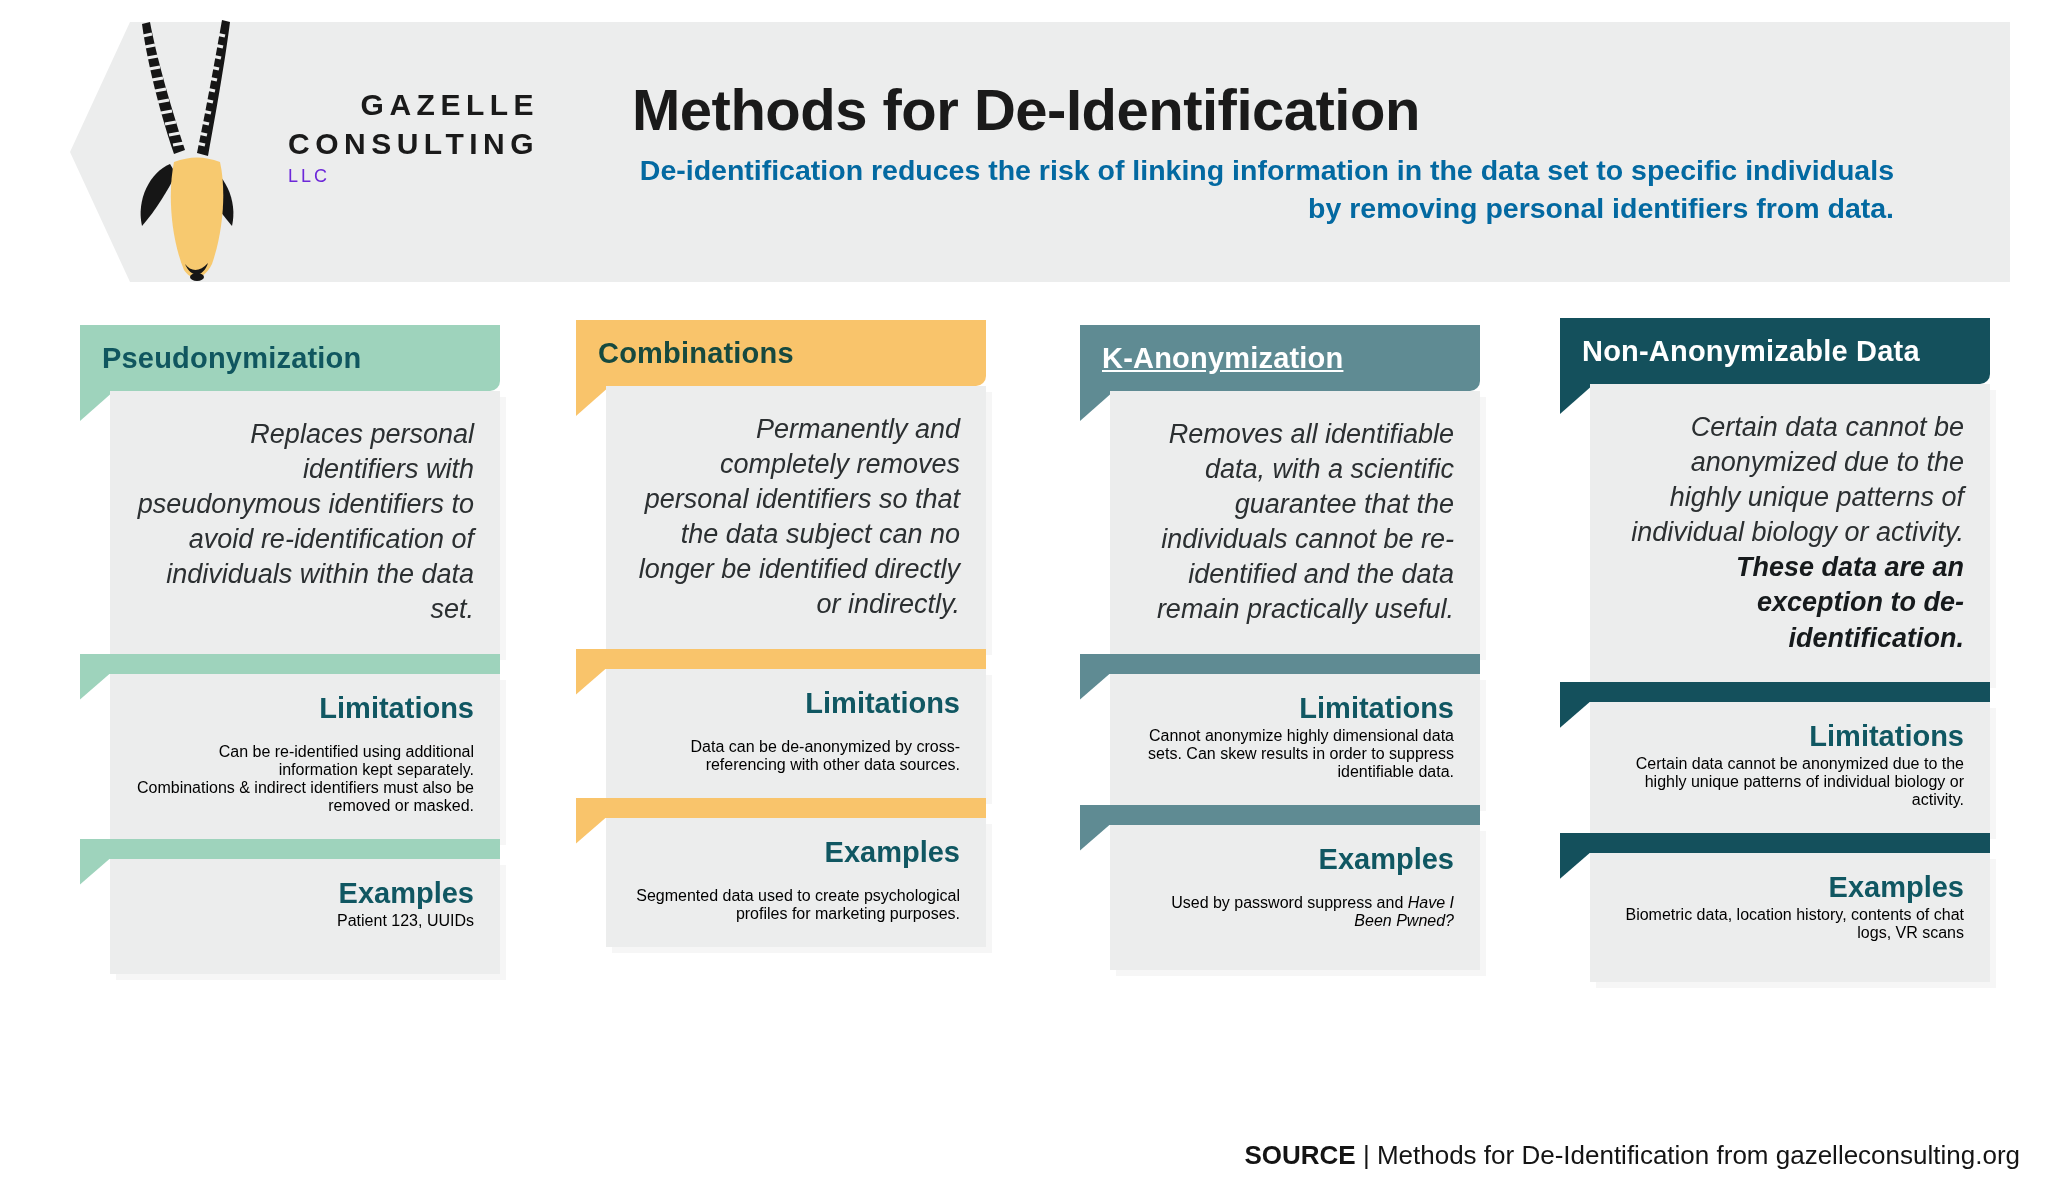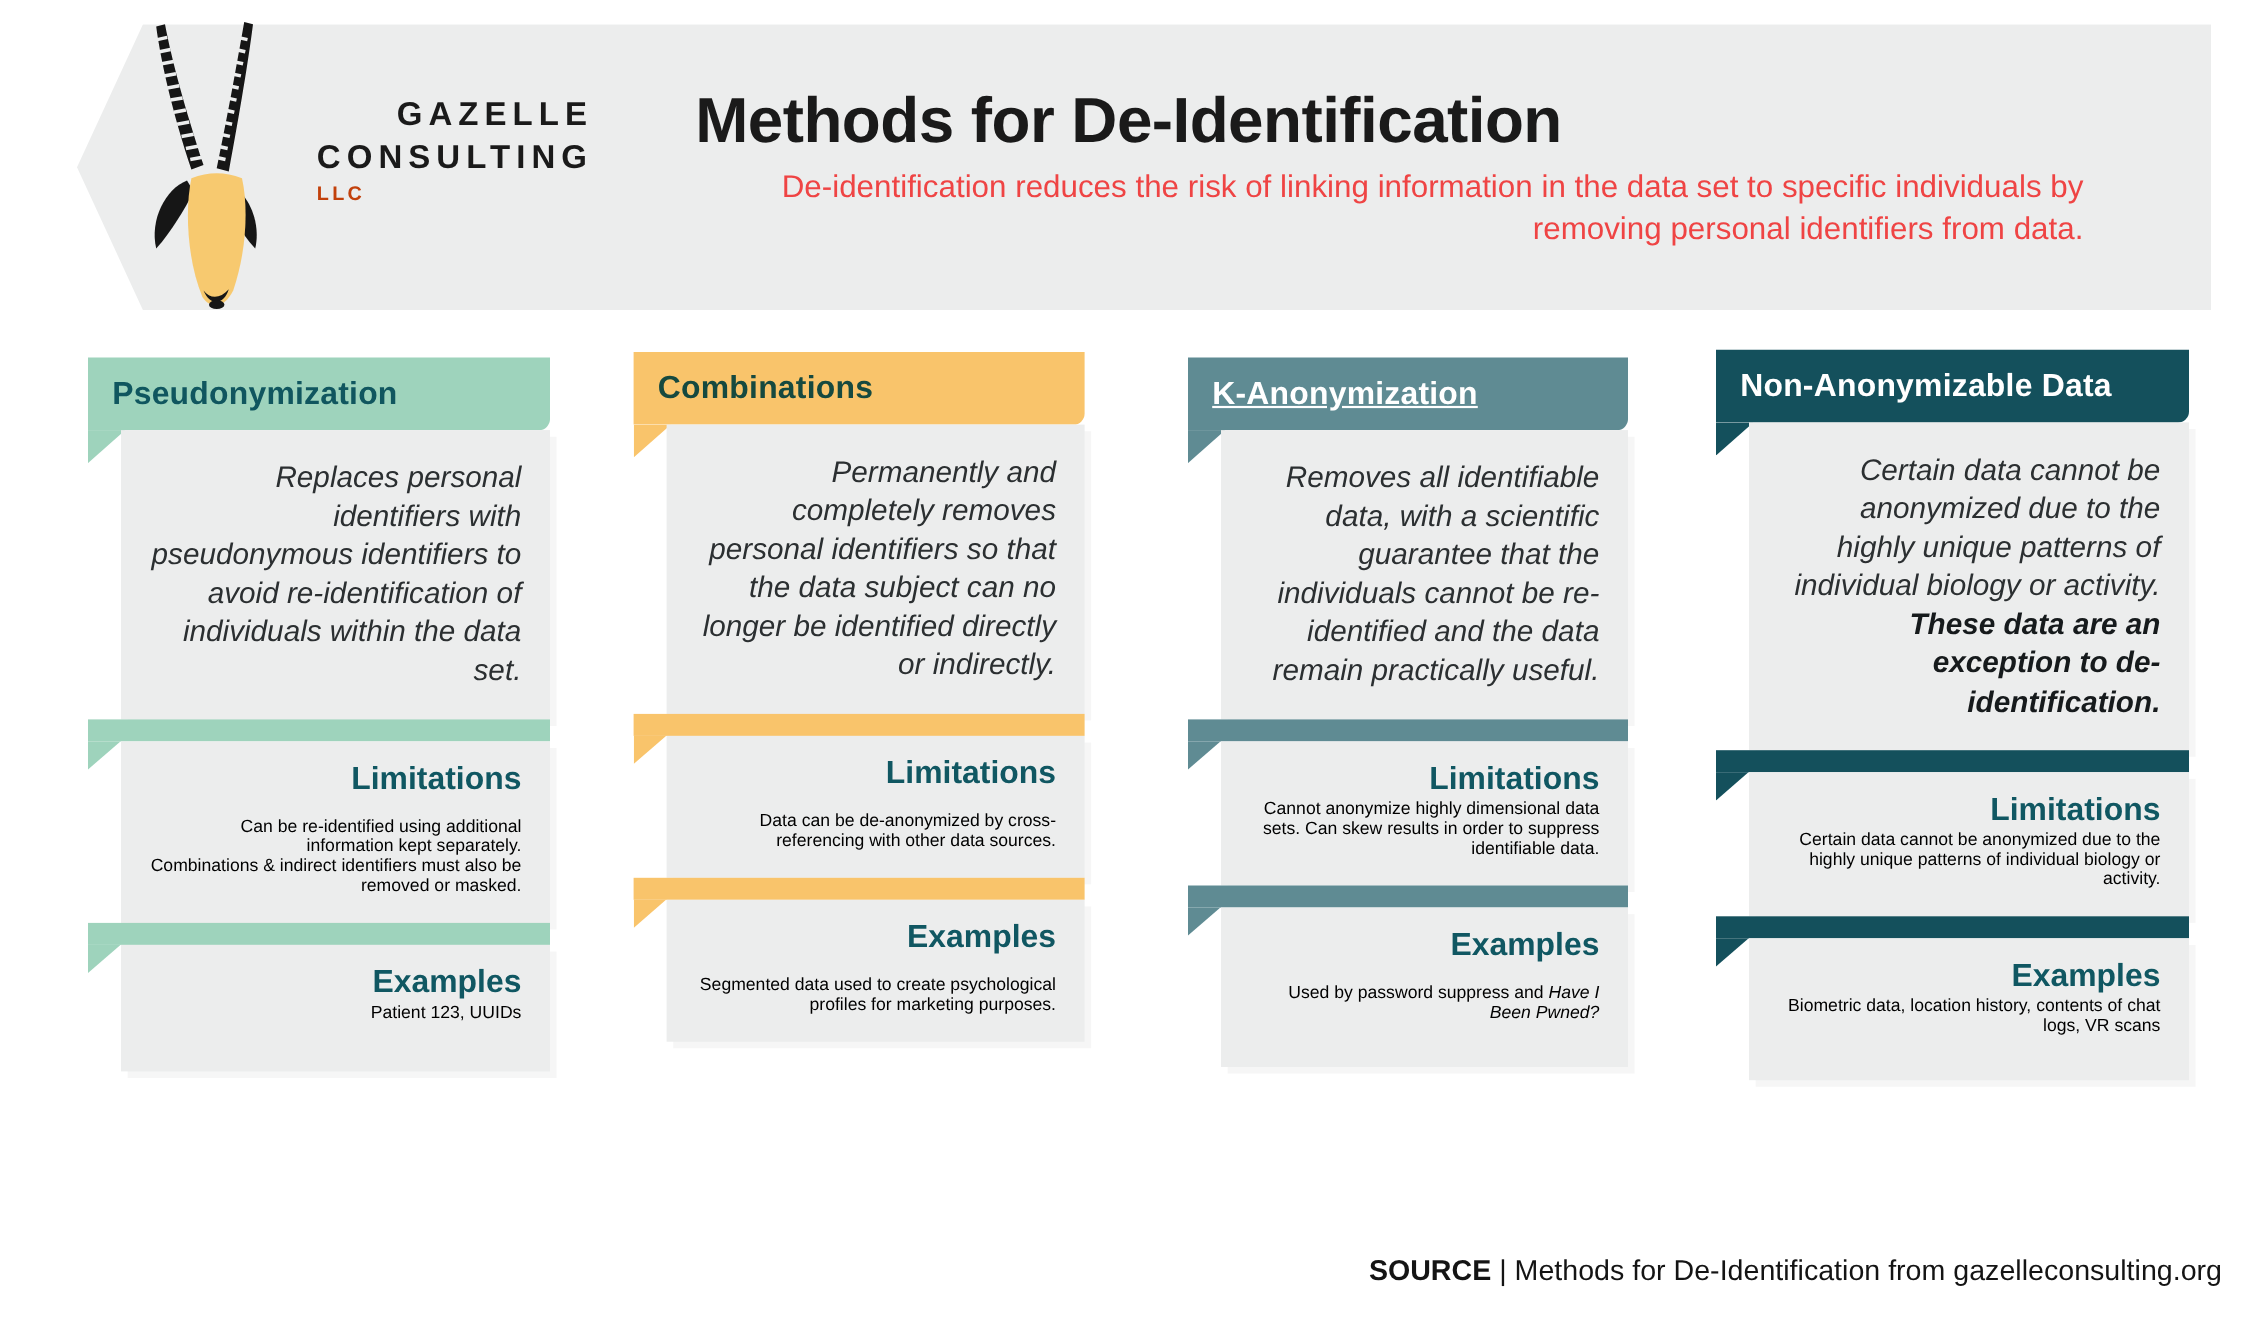"LLC" .logo-llc { color: #c2410c -> #6d28d9; font-weight: 700 -> 400 }
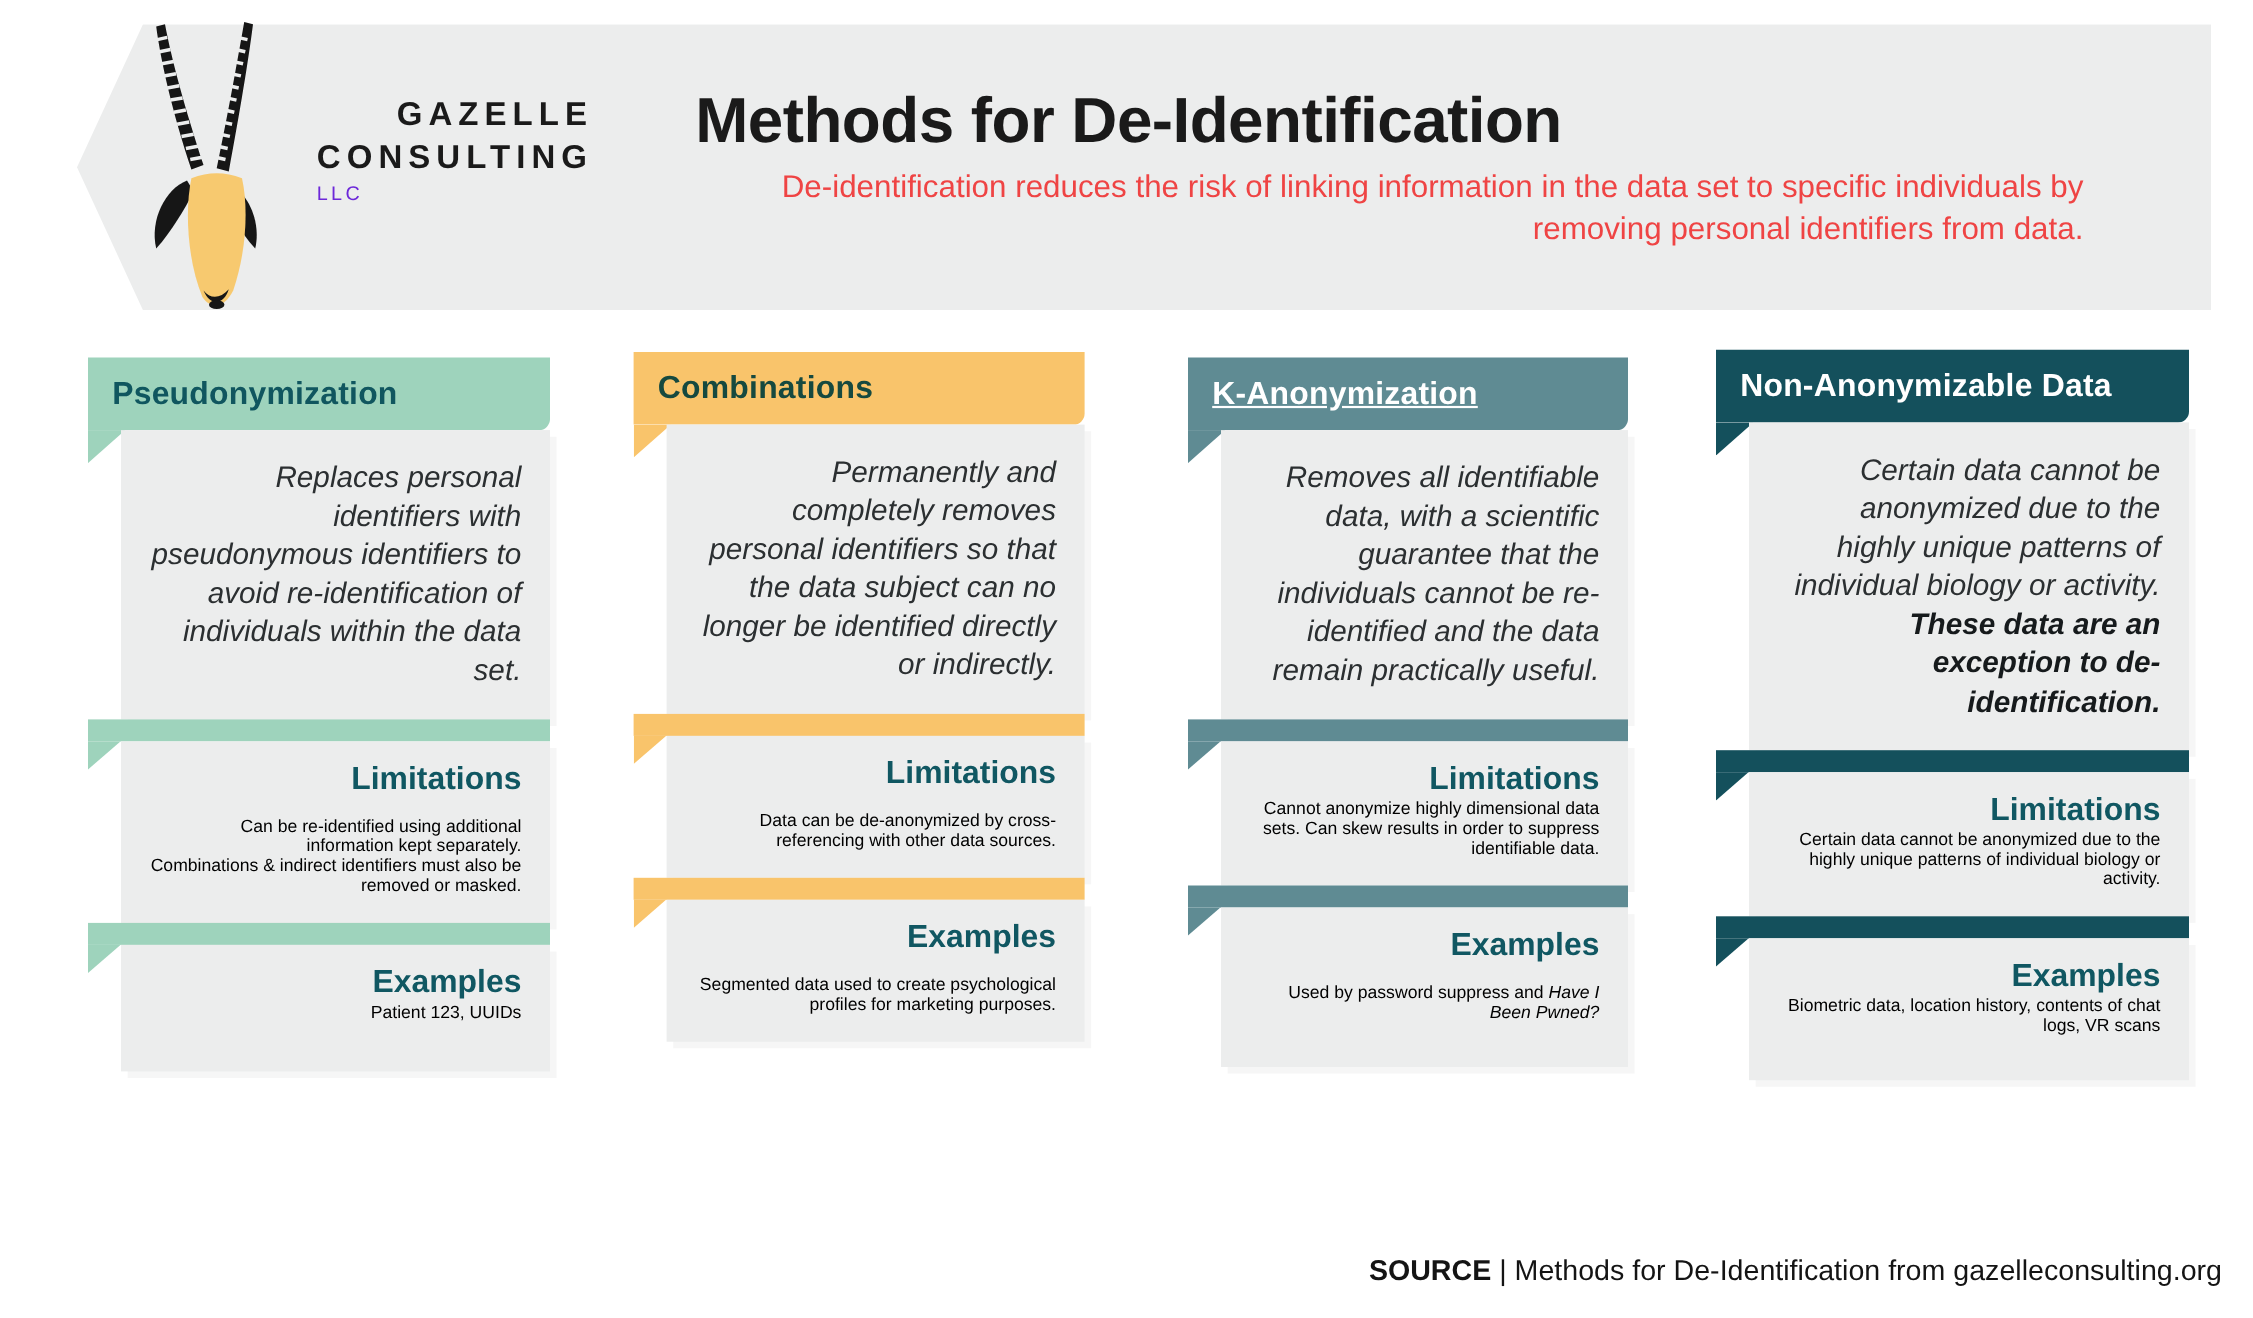"De-identification reduces the risk of" .subtitle { color: #ef4444 -> #0369a1; font-weight: none -> bold }
